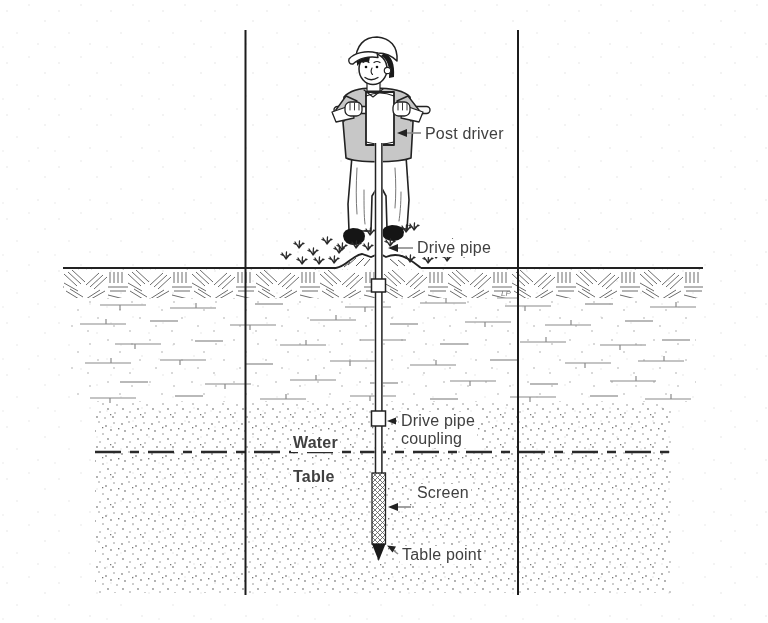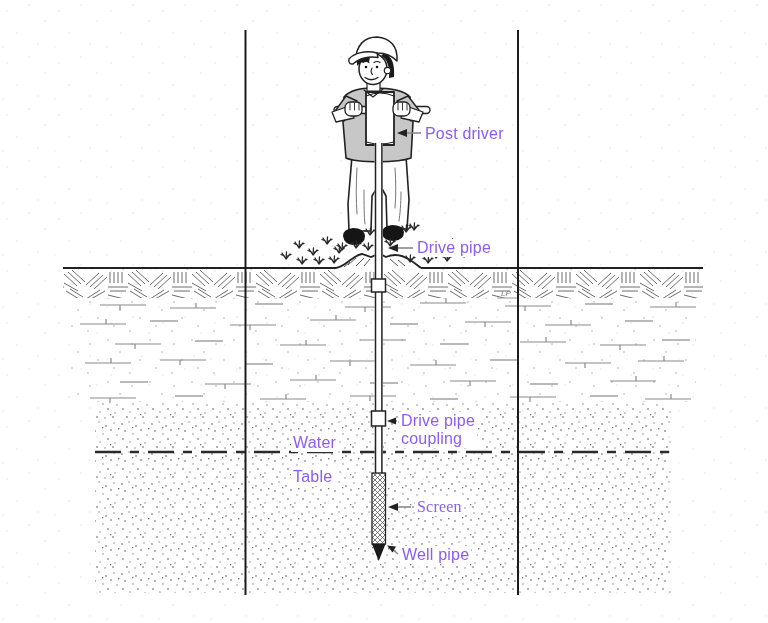"Post driver" .lbl { color: #8b5cf6 -> #404040 }
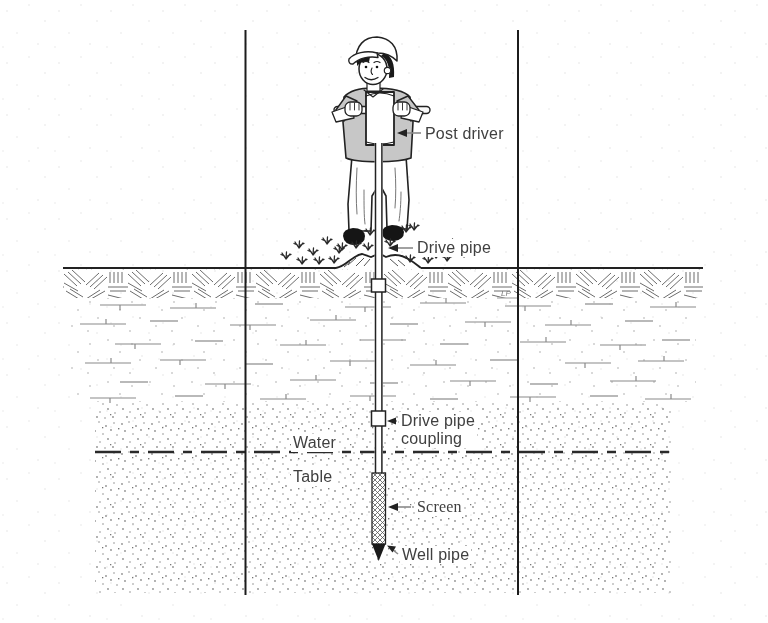"Water" div.lbl { font-weight: none -> bold }
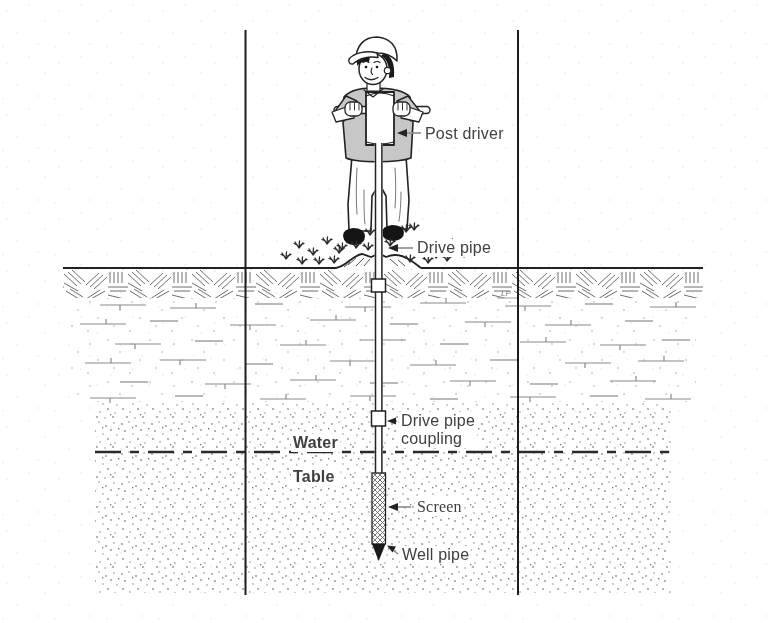"Screen" div.lbl { font-family: Liberation Serif, serif -> none; top: 498px -> 484px }
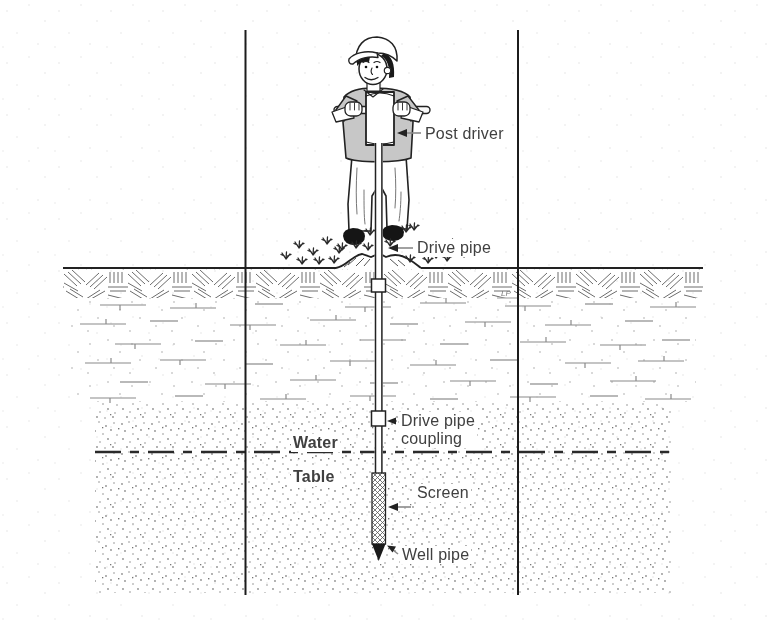"Well pipe" div.lbl { text: Well pipe -> Table point }
